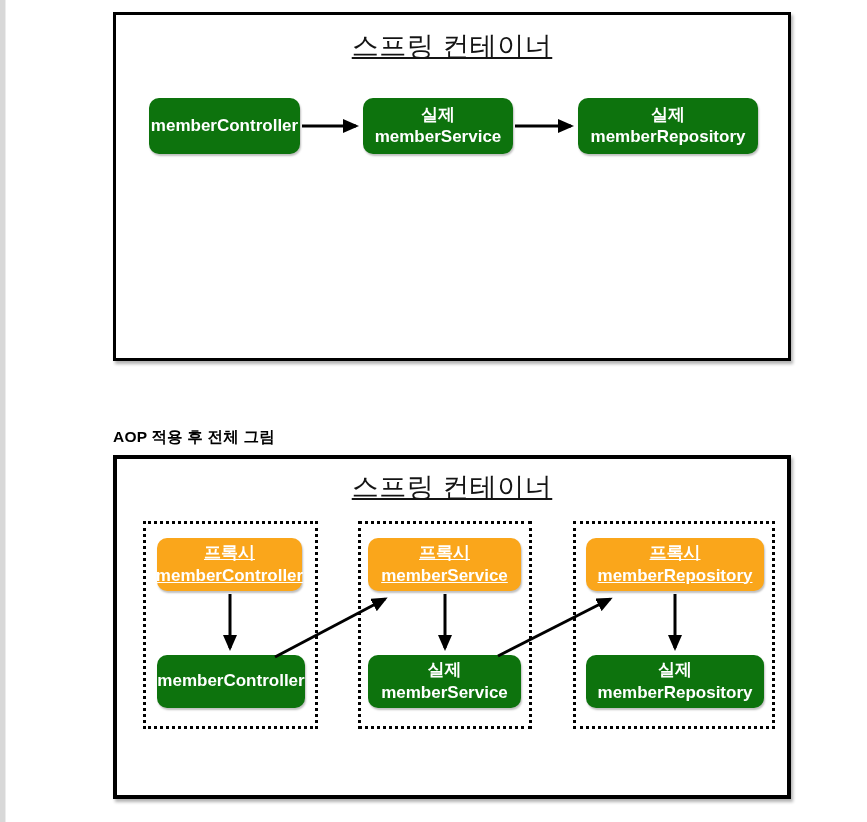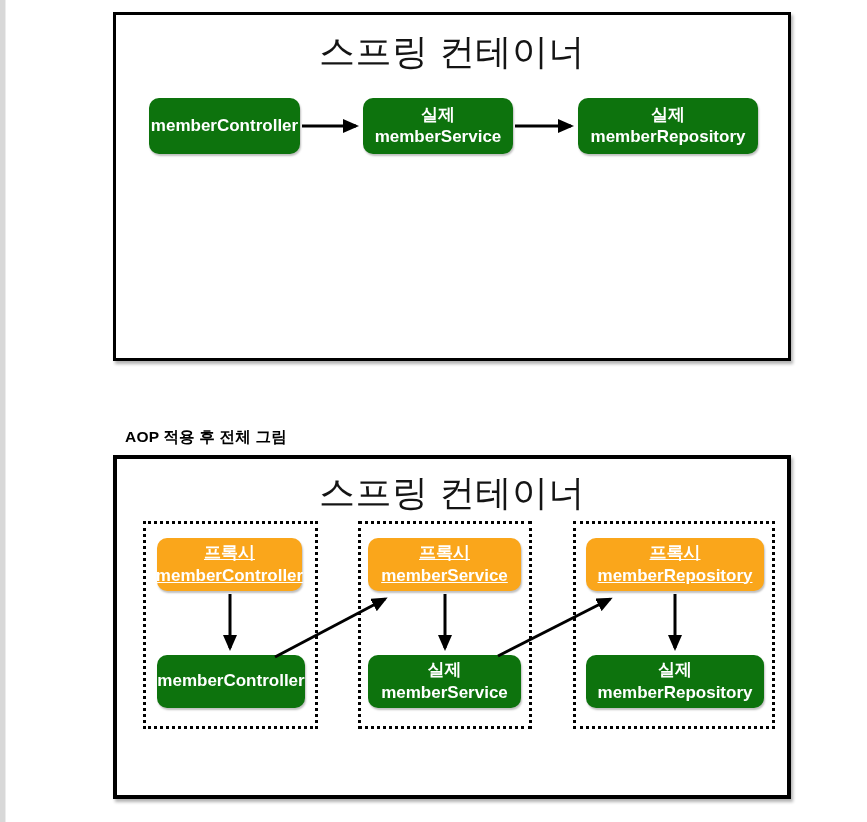"스프링 컨테이너" .container-title { font-size: 36px -> 27px; text-decoration: none -> underline }
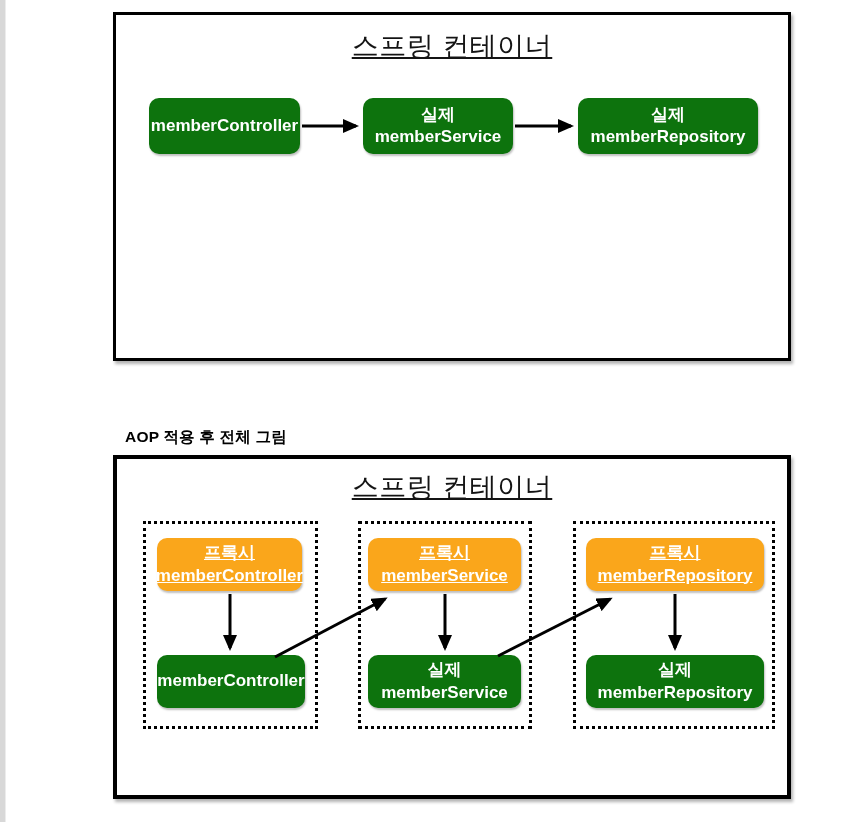"AOP 적용 후 전체 그림" .section-label { margin-left: 12px -> none }
